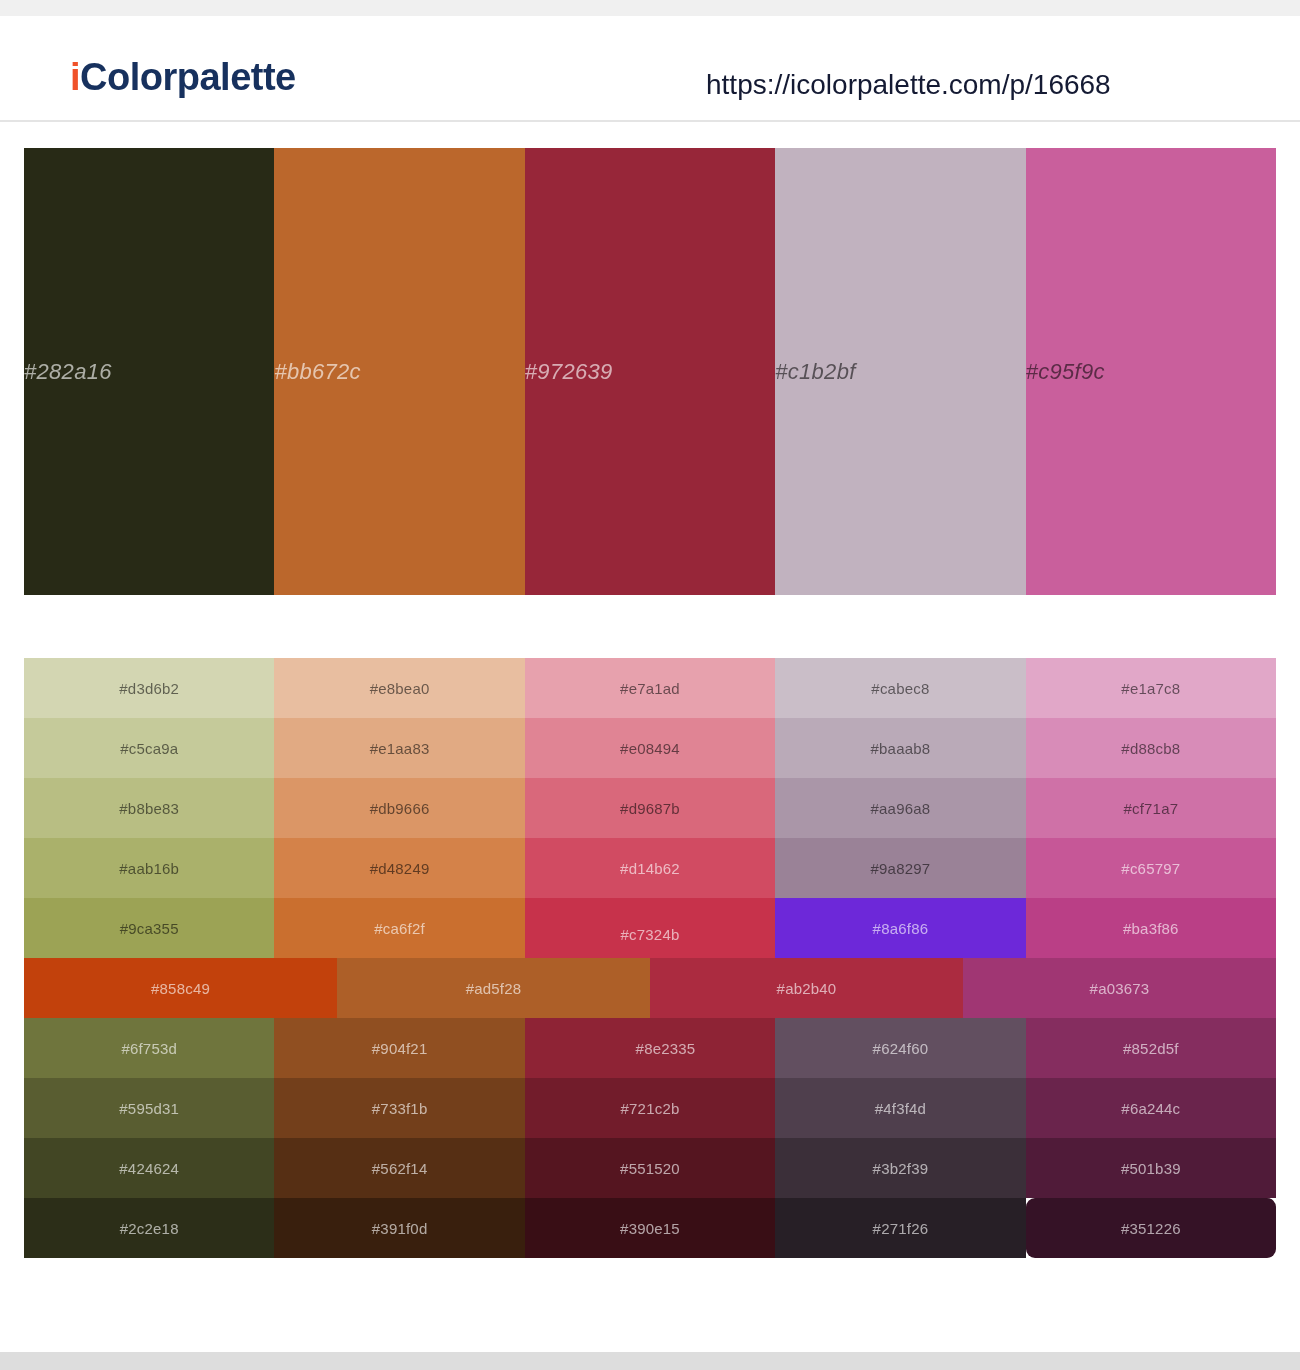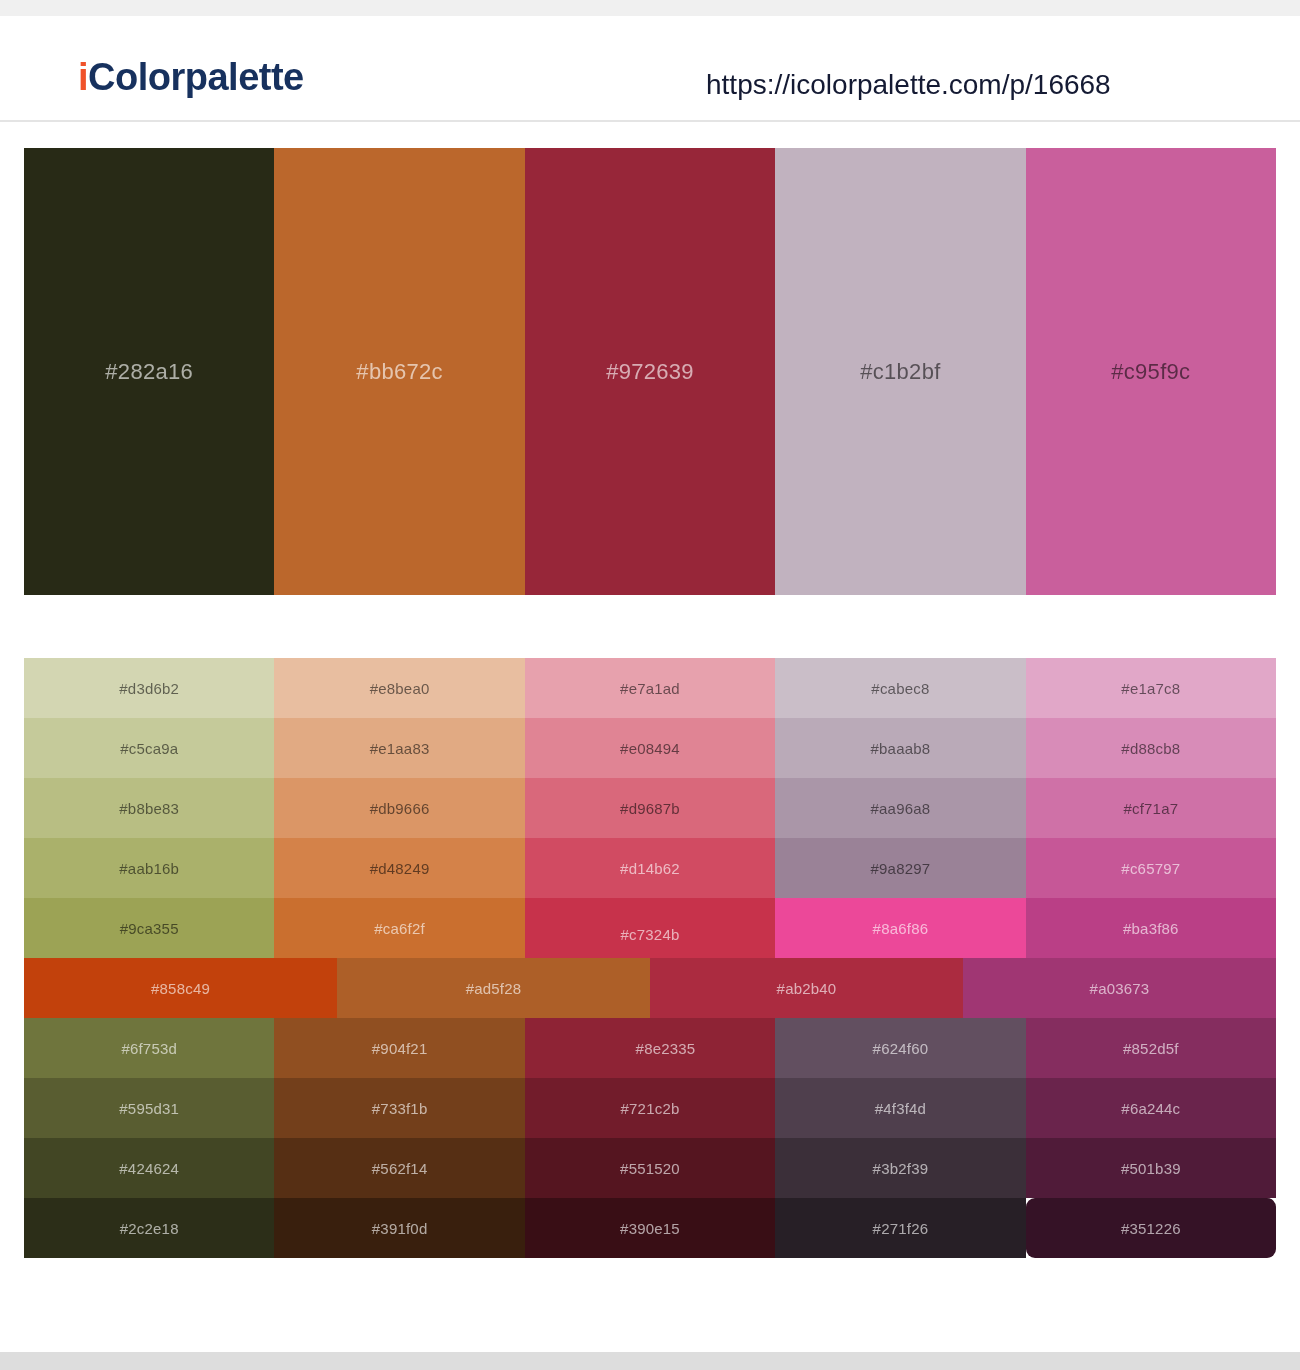"iColorpalette" .brand { left: 78px -> 70px }
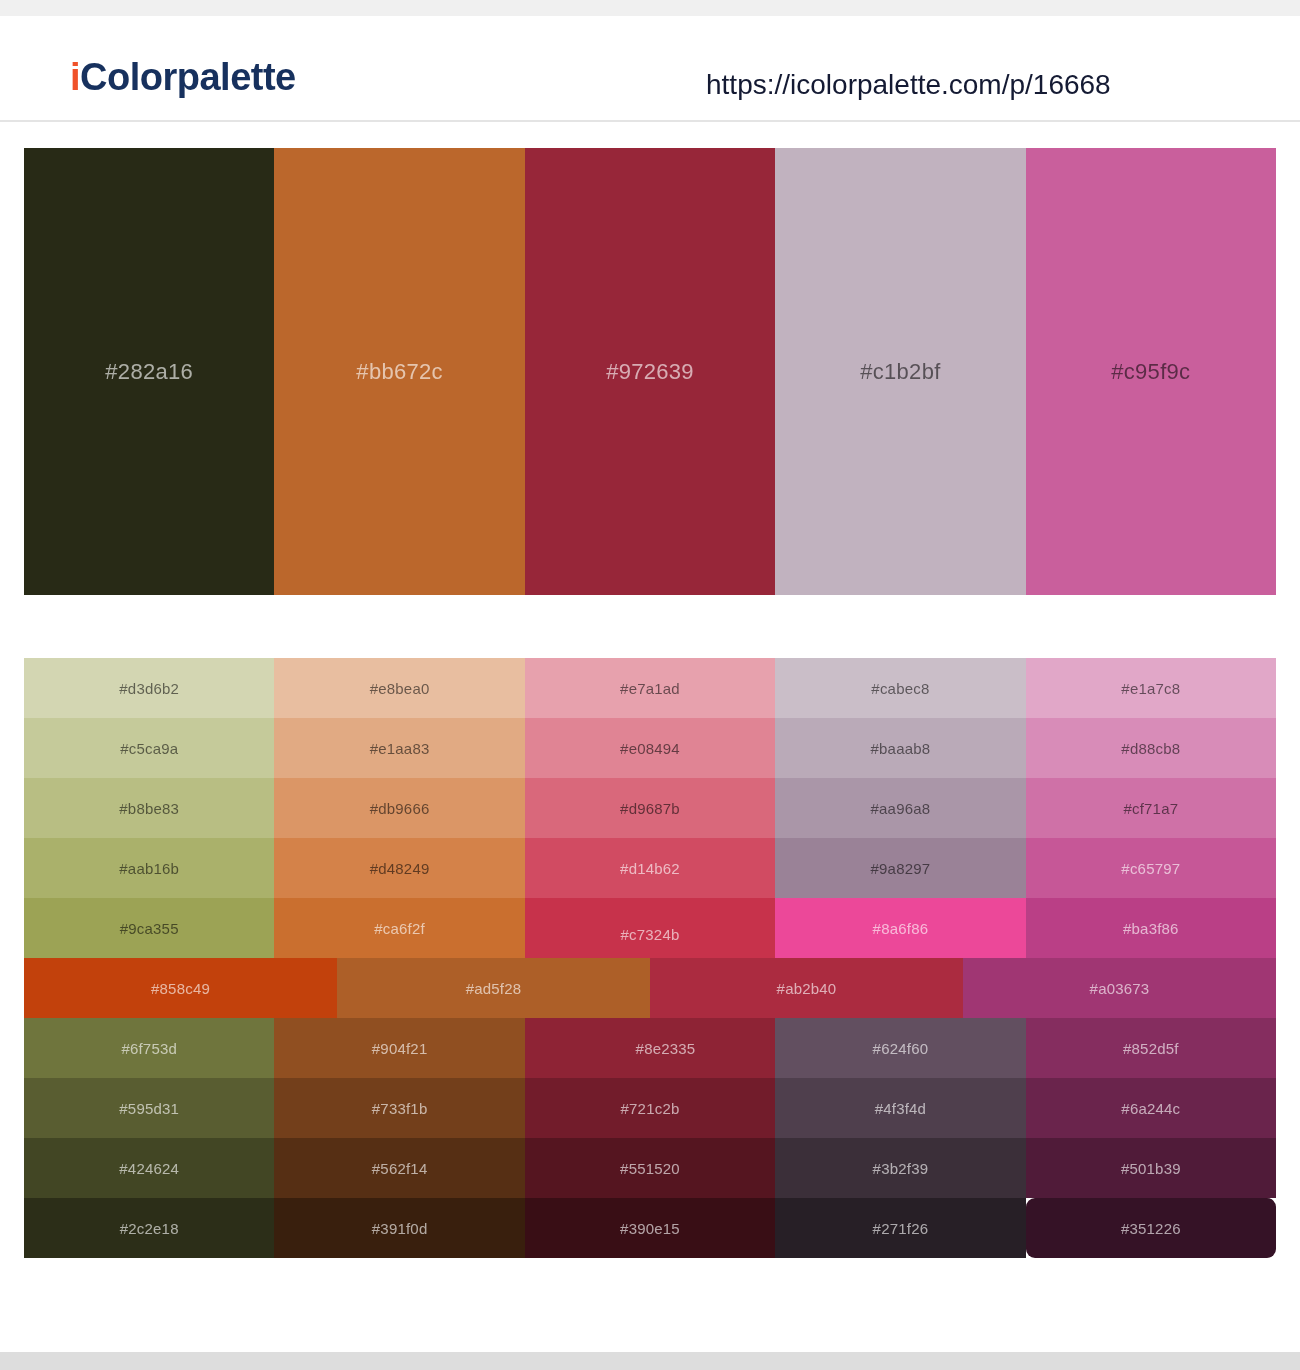"#282a16" .main-swatch { font-style: none -> italic; justify-content: center -> none }
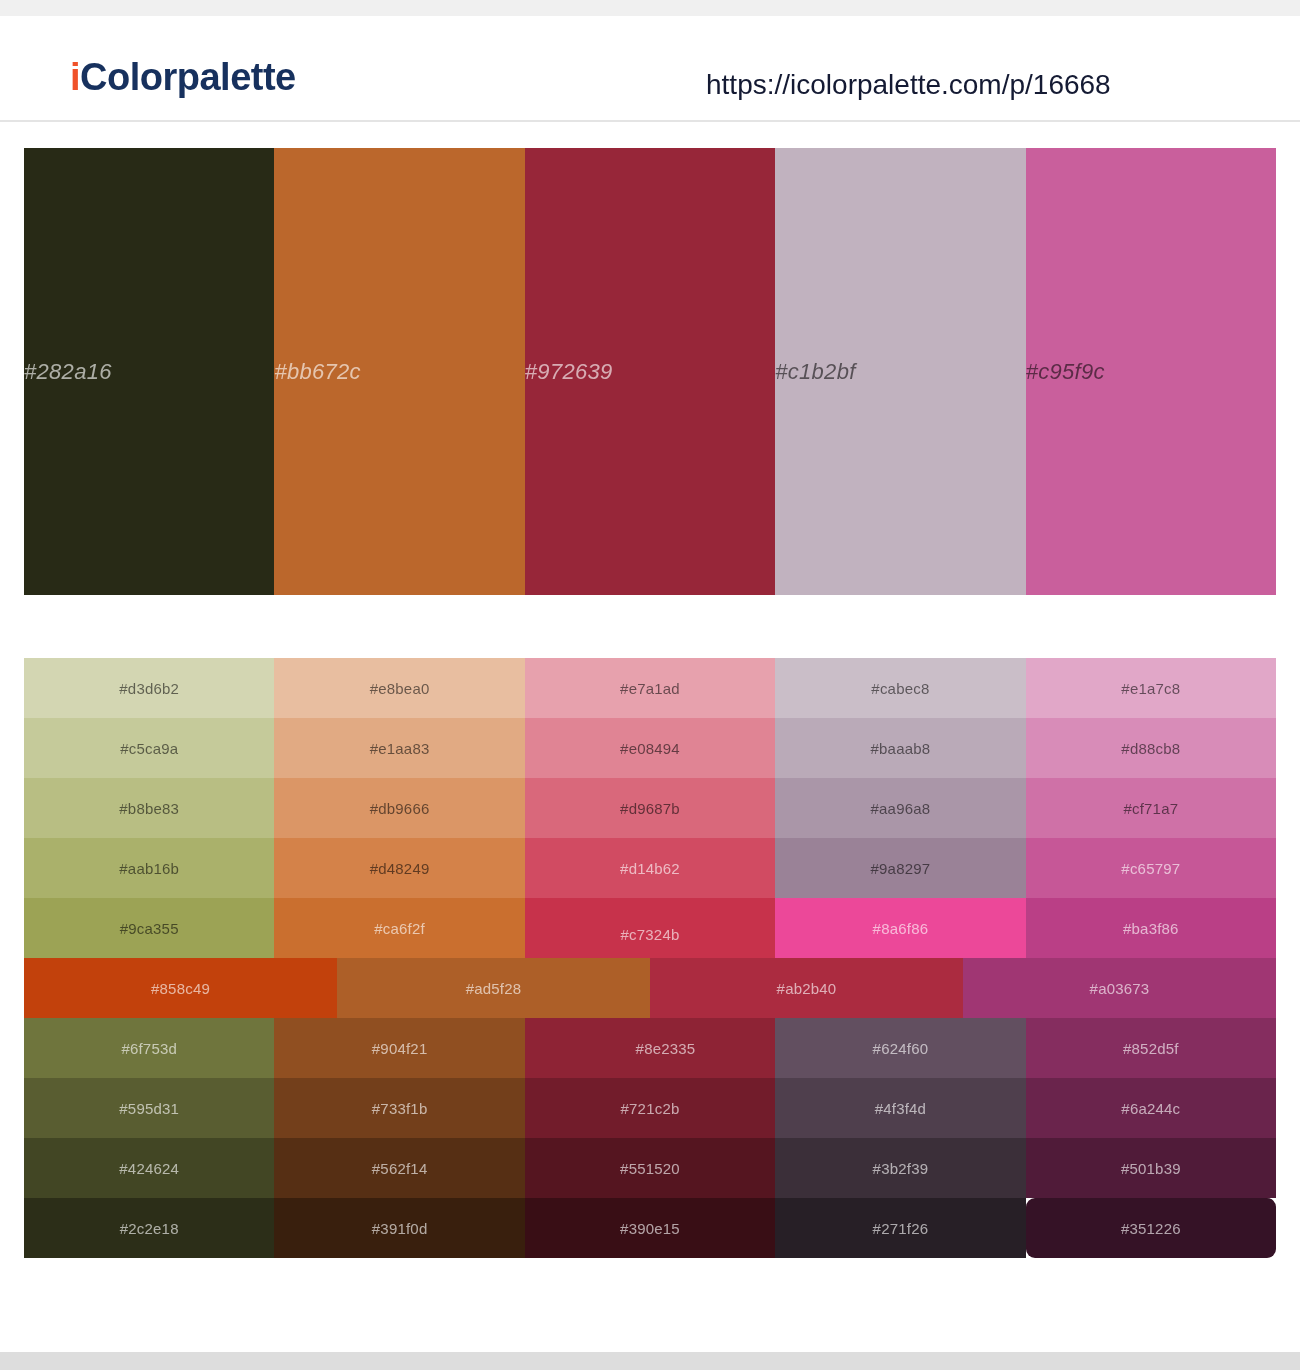"#8a6f86" div.grid-cell { background: #ec4899 -> #6d28d9 }
